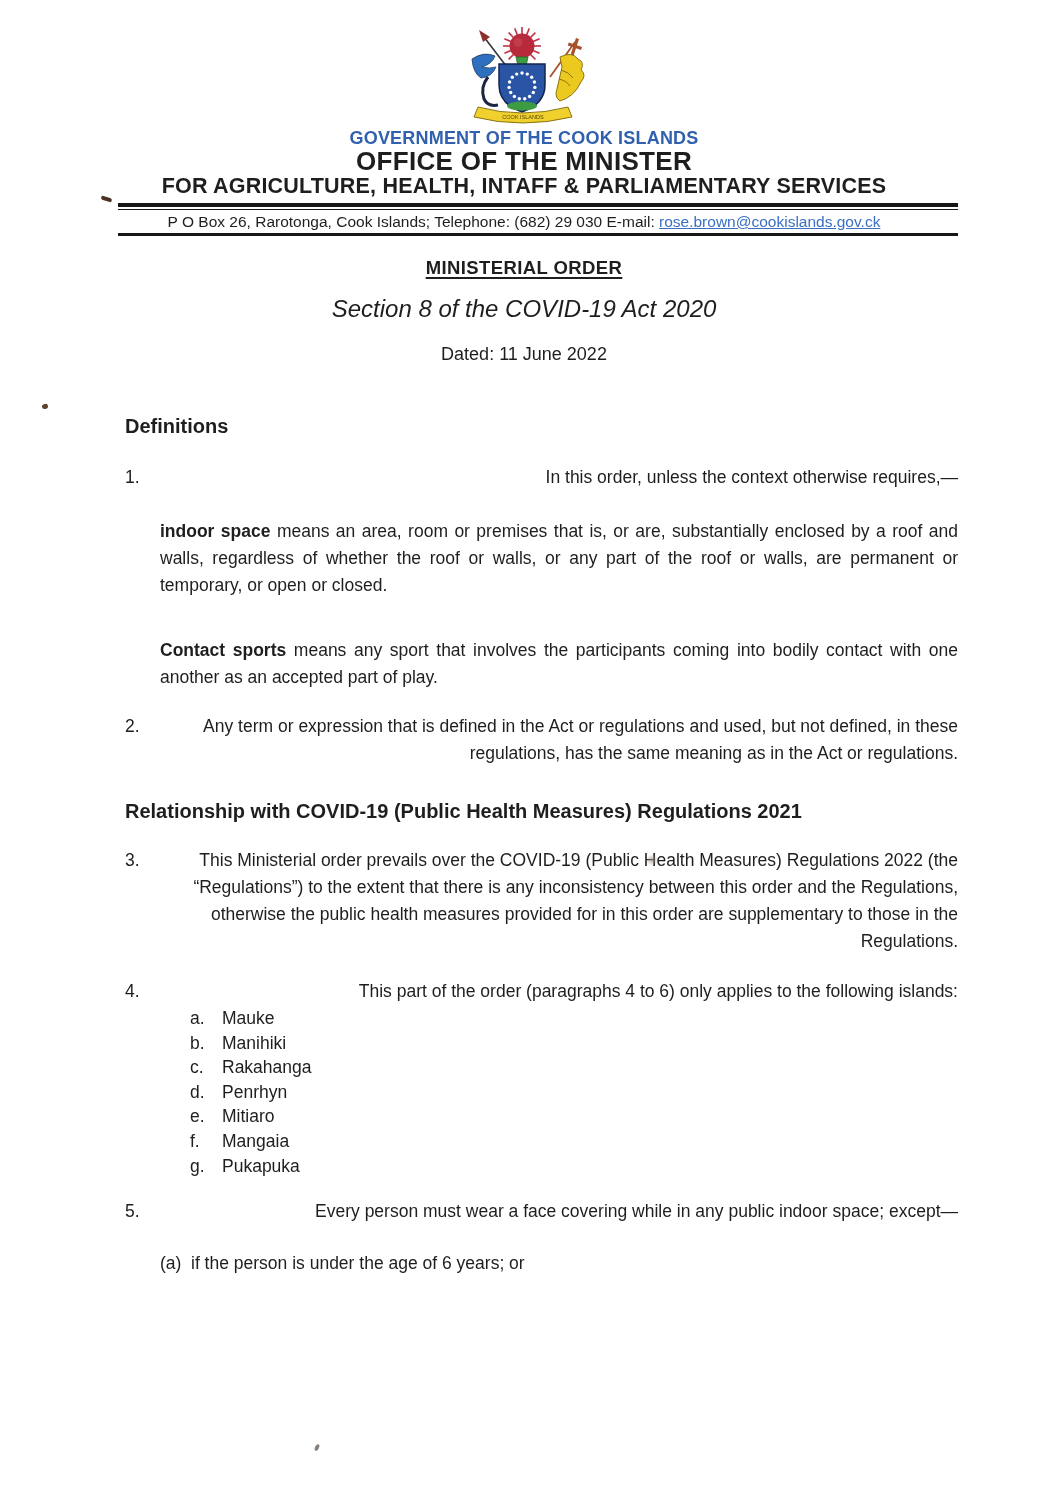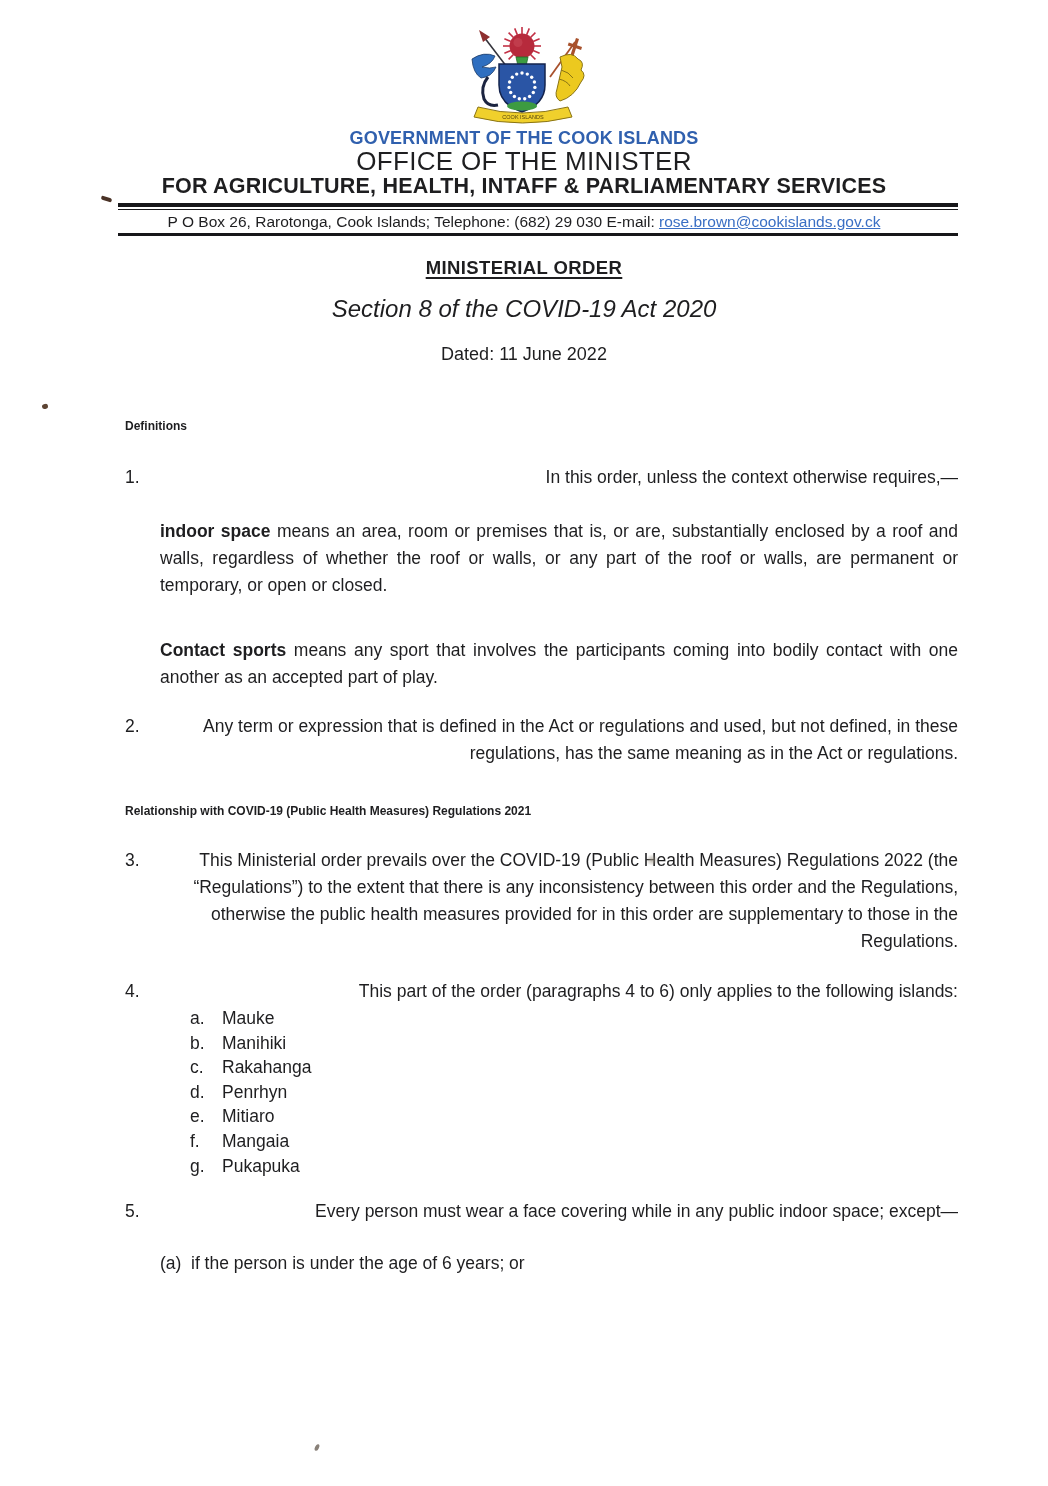"OFFICE OF THE MINISTER" .office-line { font-weight: normal -> bold }
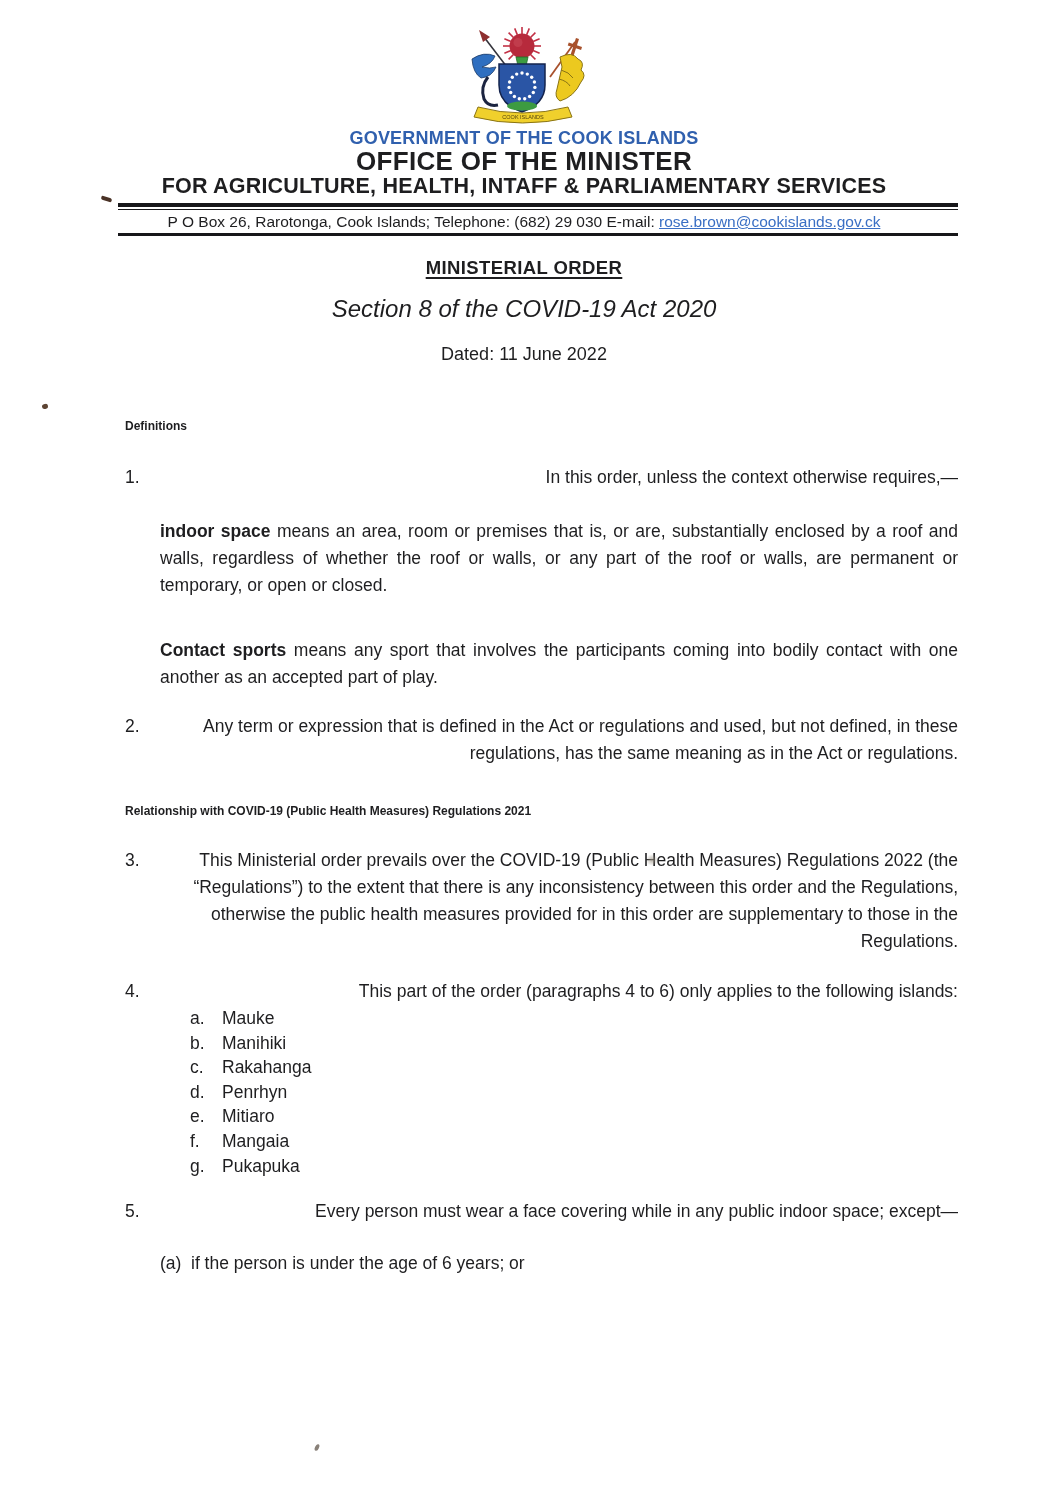"Definitions" .heading { font-size: 12px -> 20px }
